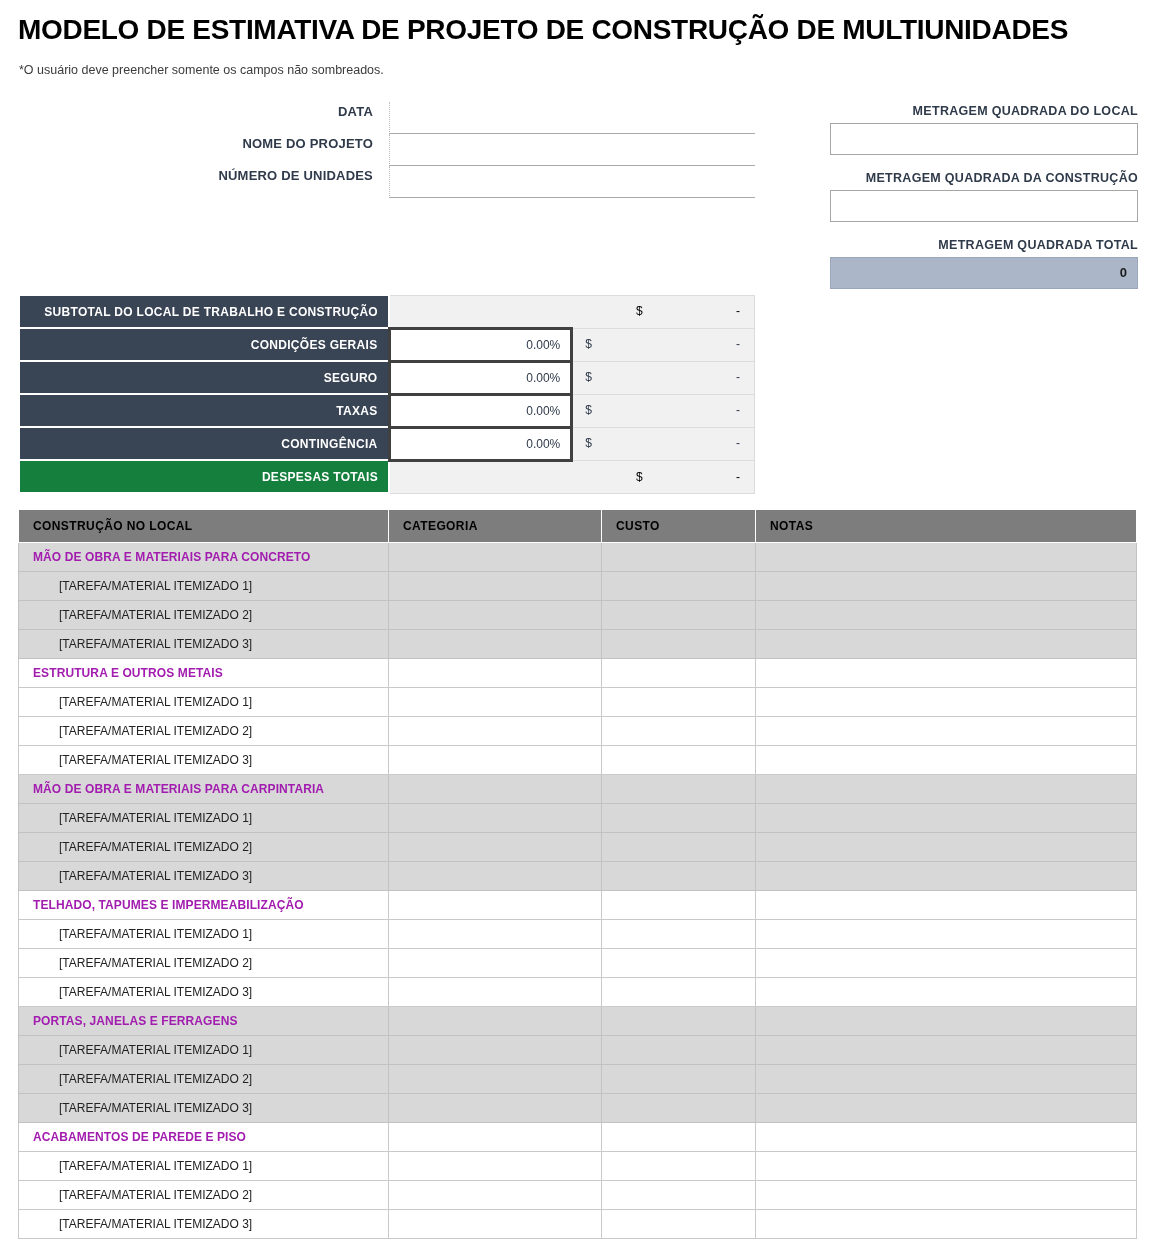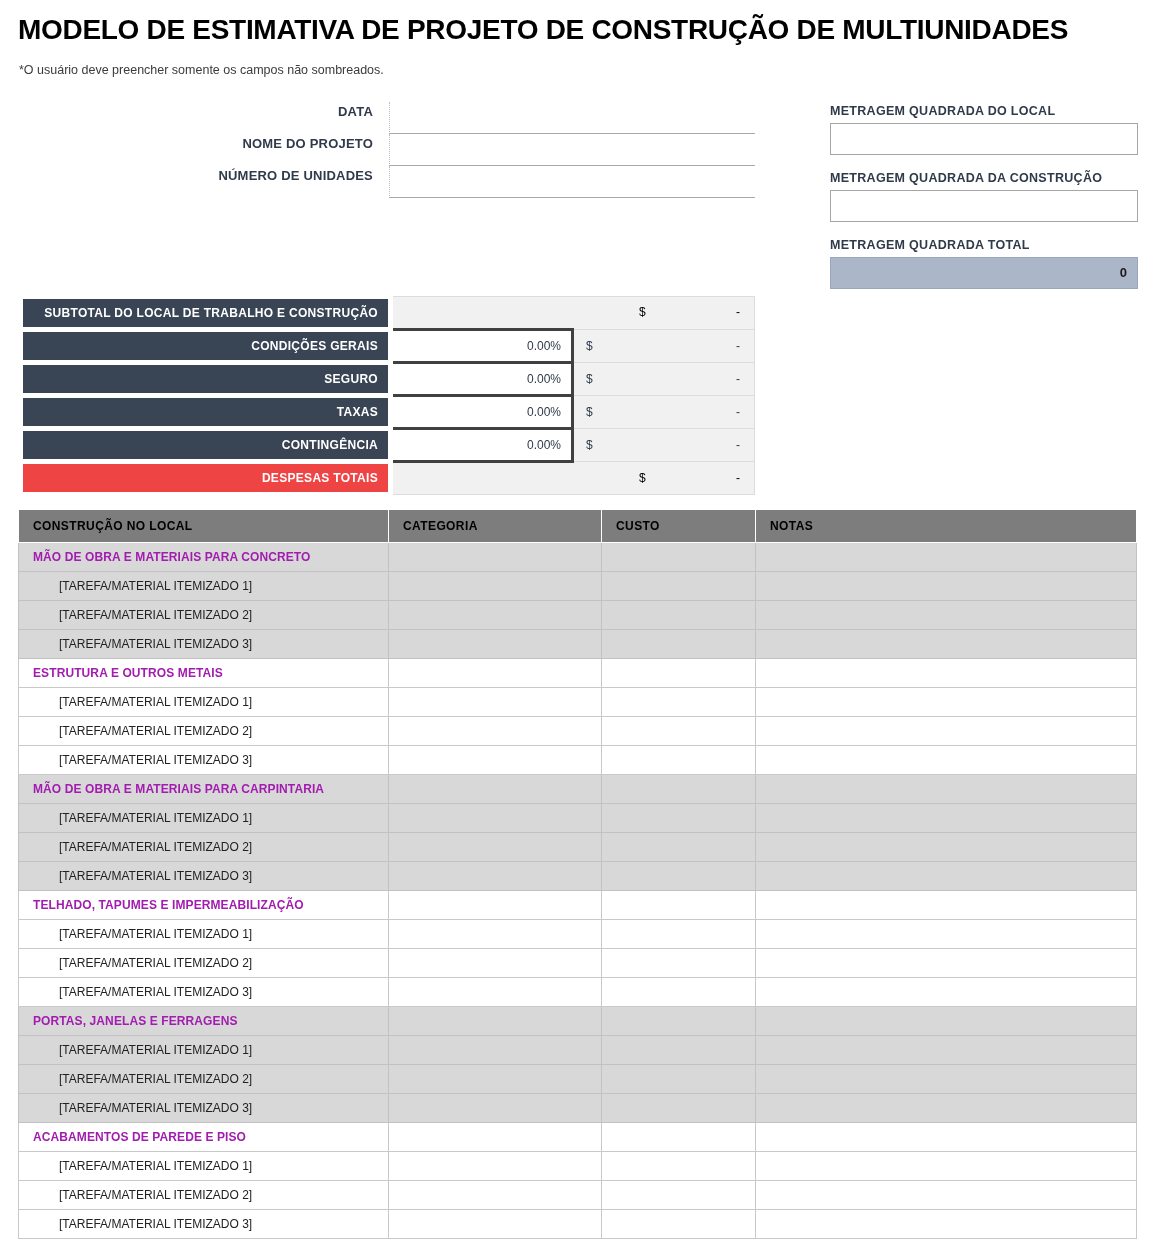"METRAGEM QUADRADA DO LOCAL" .sq-label { text-align: left -> right }
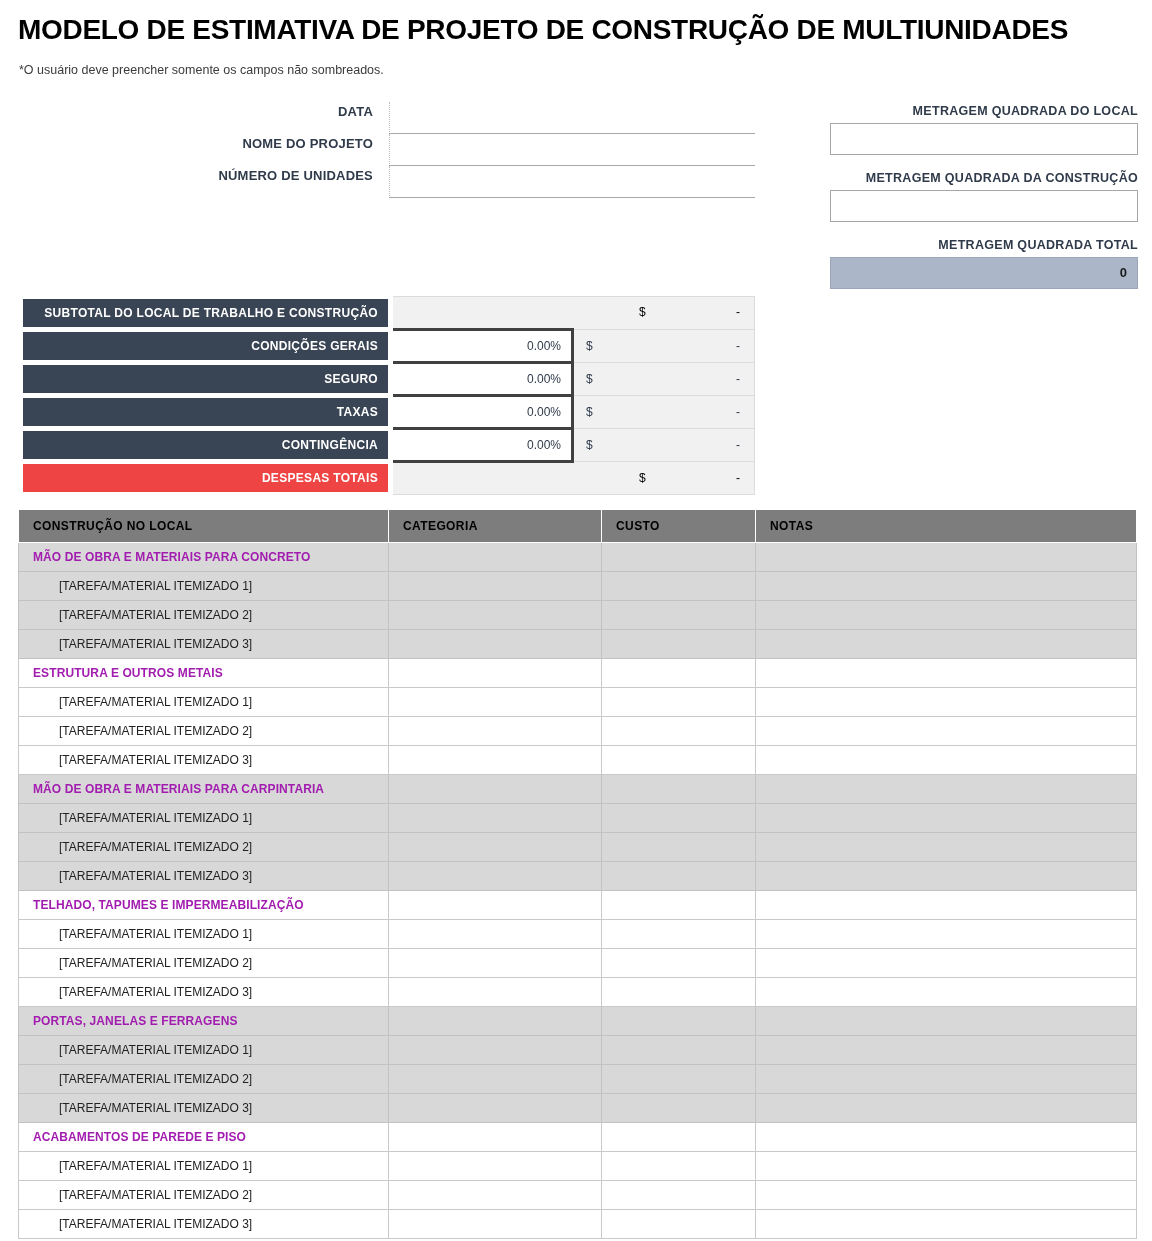"SUBTOTAL DO LOCAL DE TRABALHO" #summary td { border: 5px solid #737373 -> 2px solid #737373 }
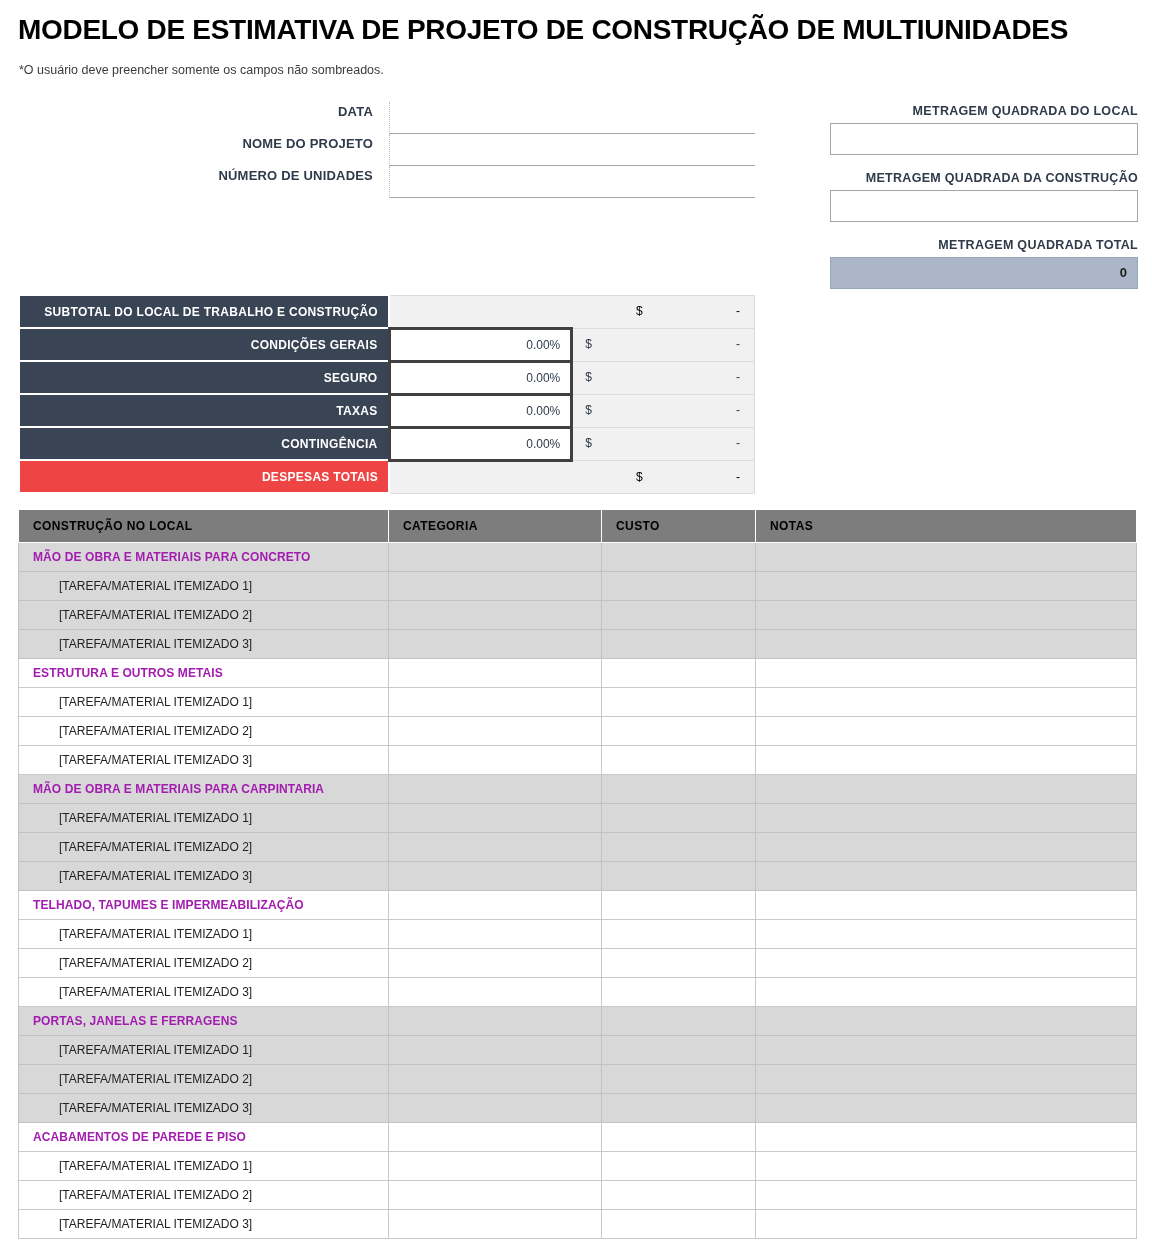"DESPESAS TOTAIS" #summary tr.total-row td.lbl { background: #ef4444 -> #15803d }
